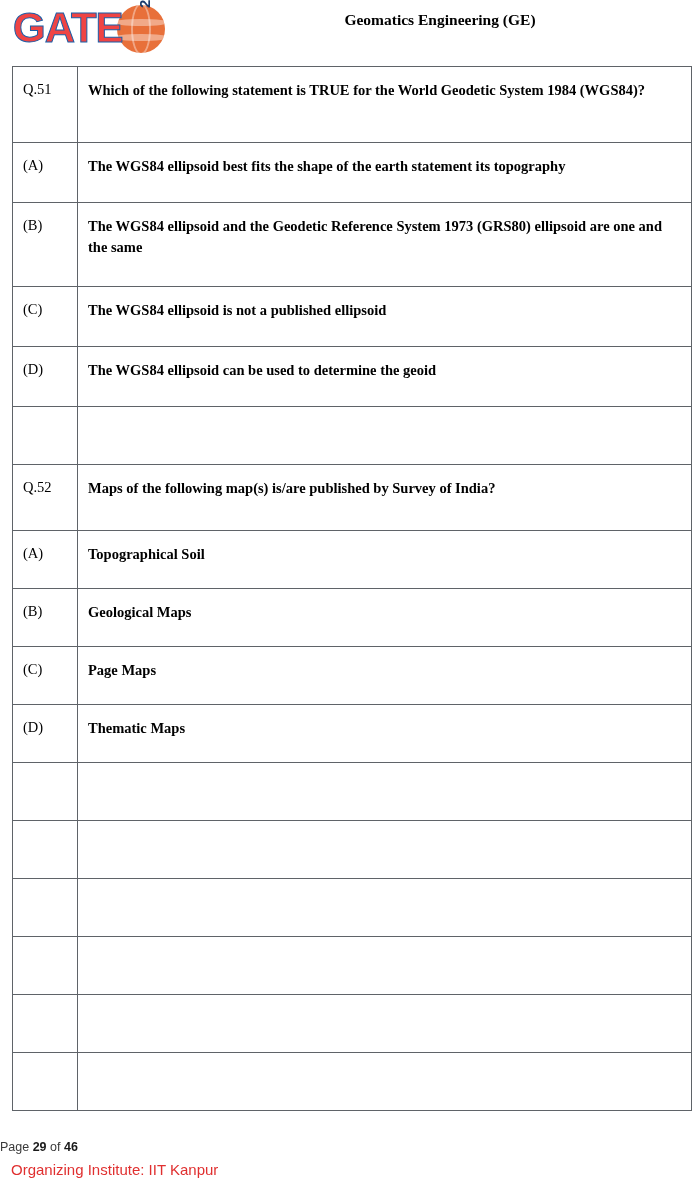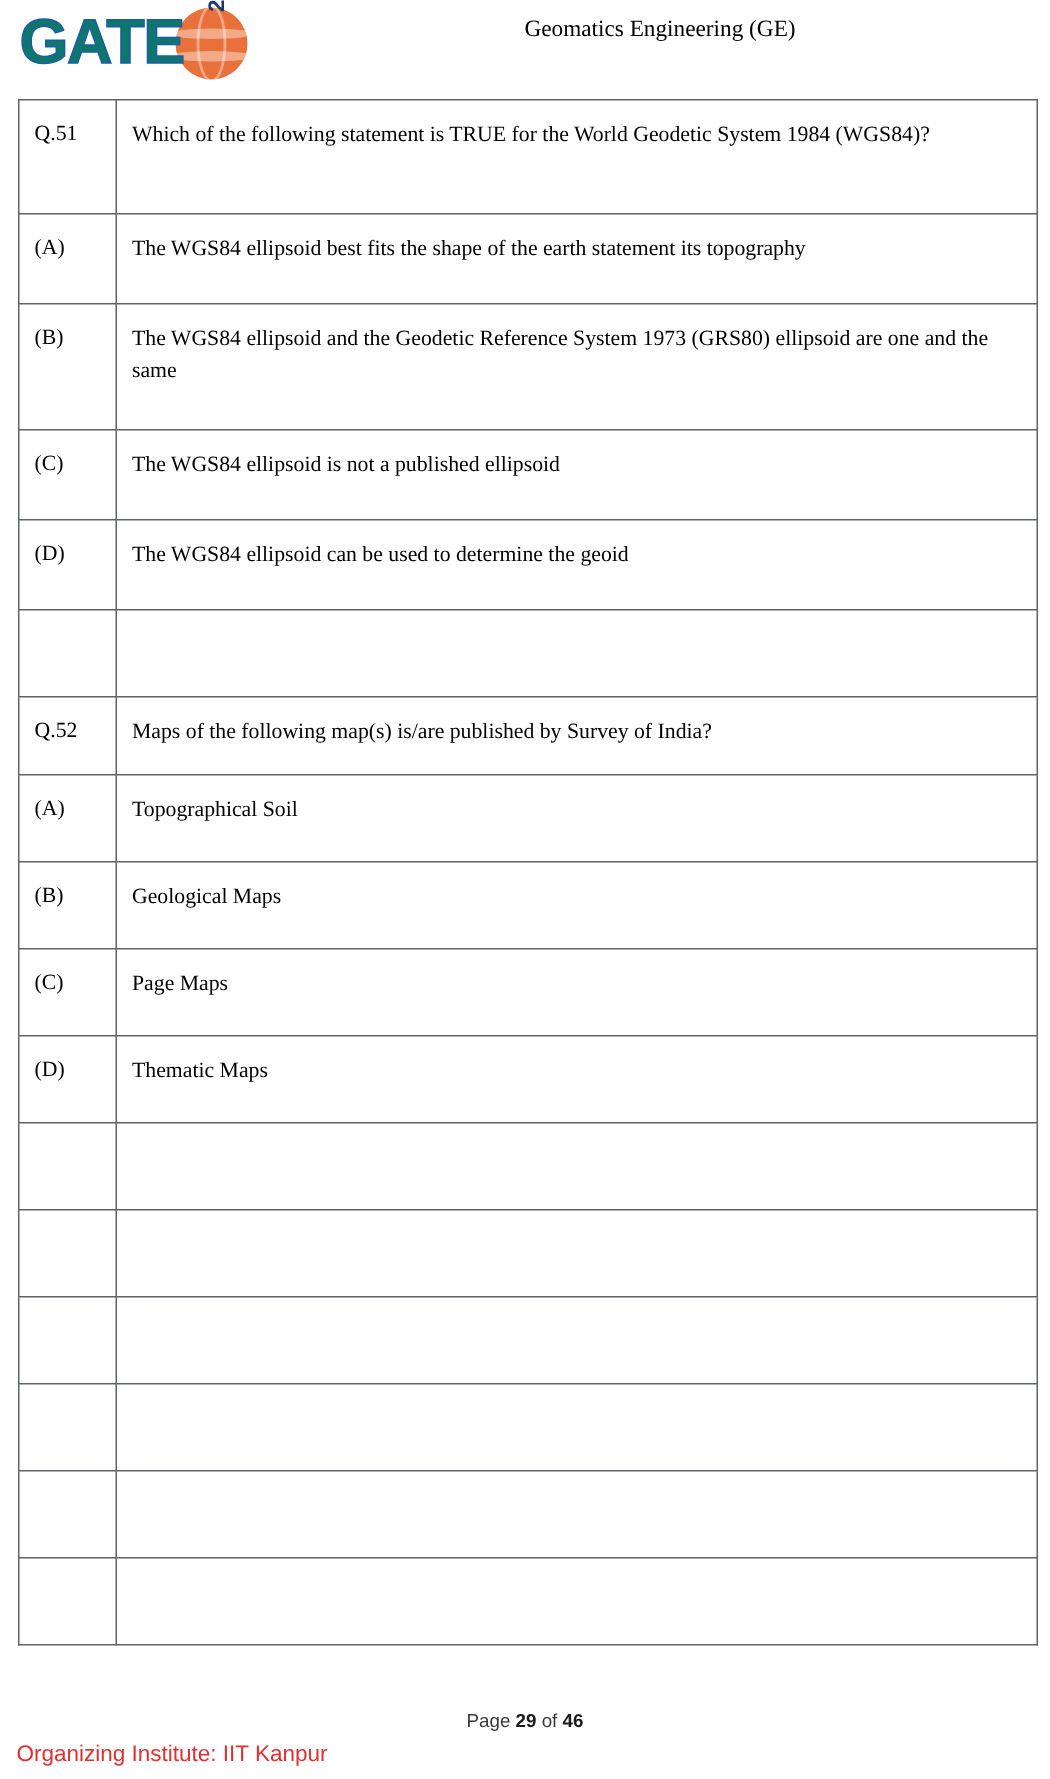"GATE" .logo-text { color: #0f766e -> #ef4444 }
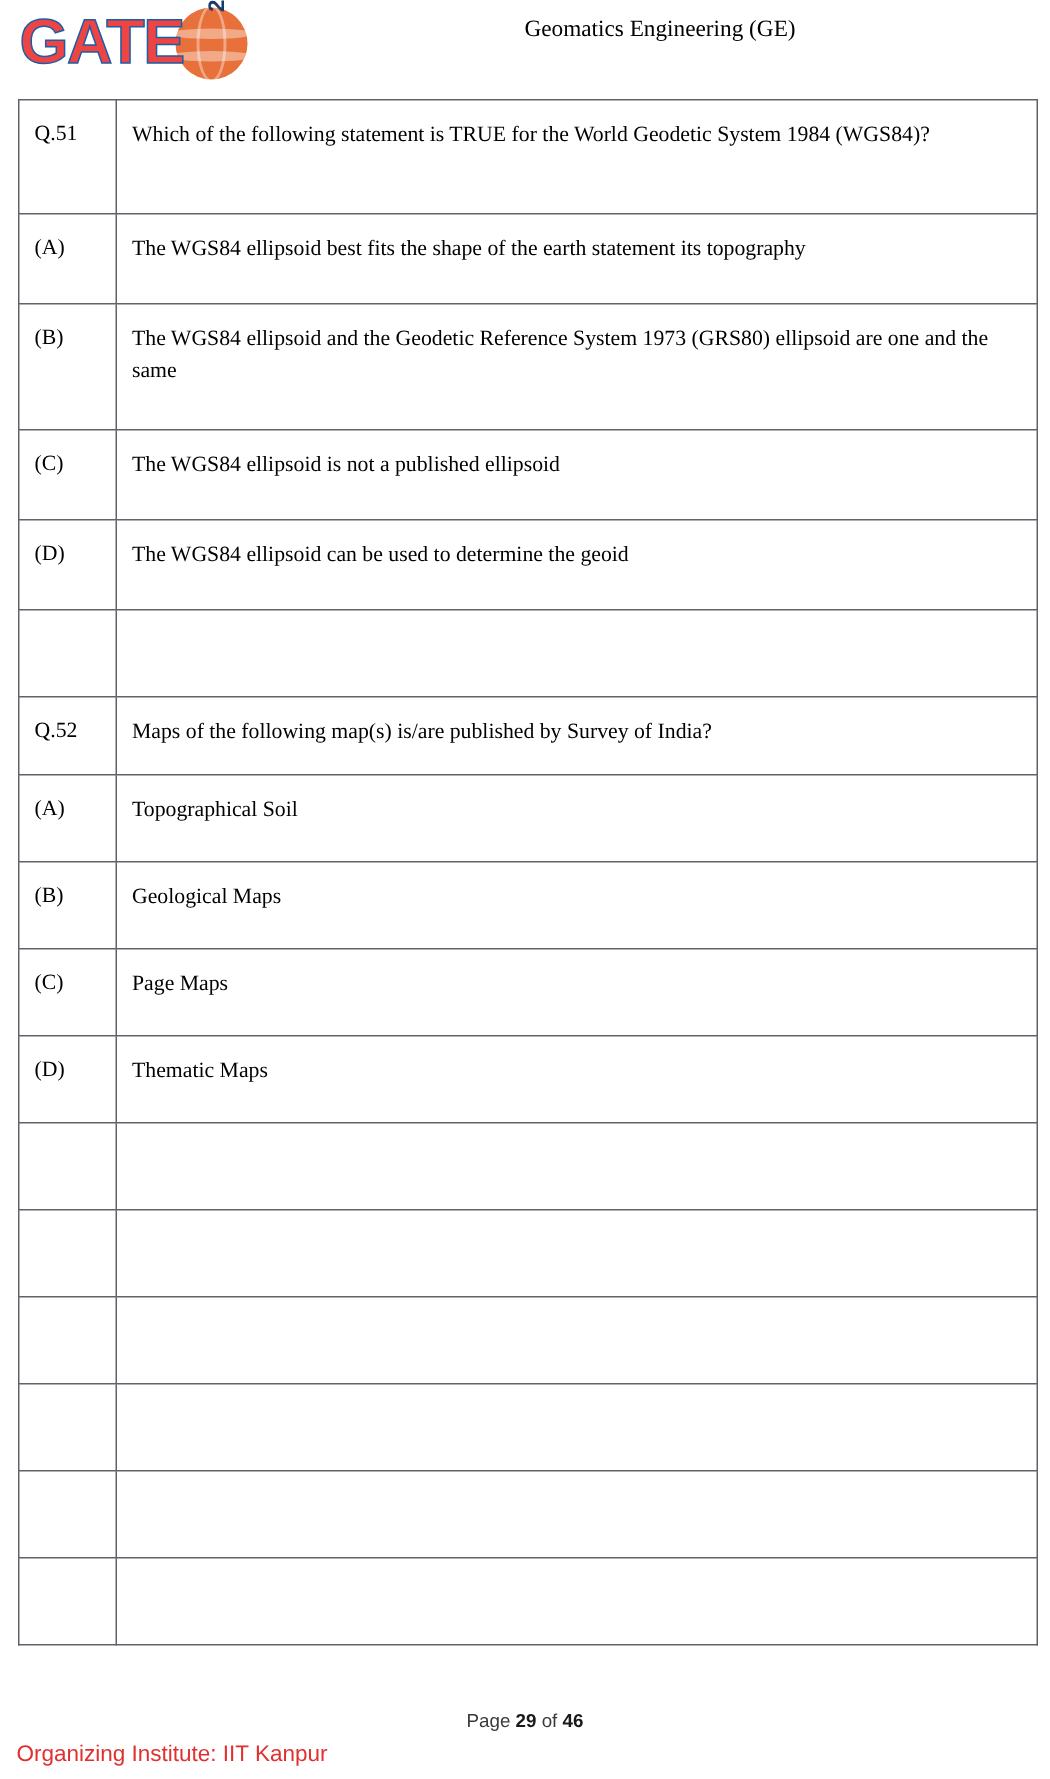"Geomatics Engineering (GE)" .header-title { font-weight: normal -> bold }
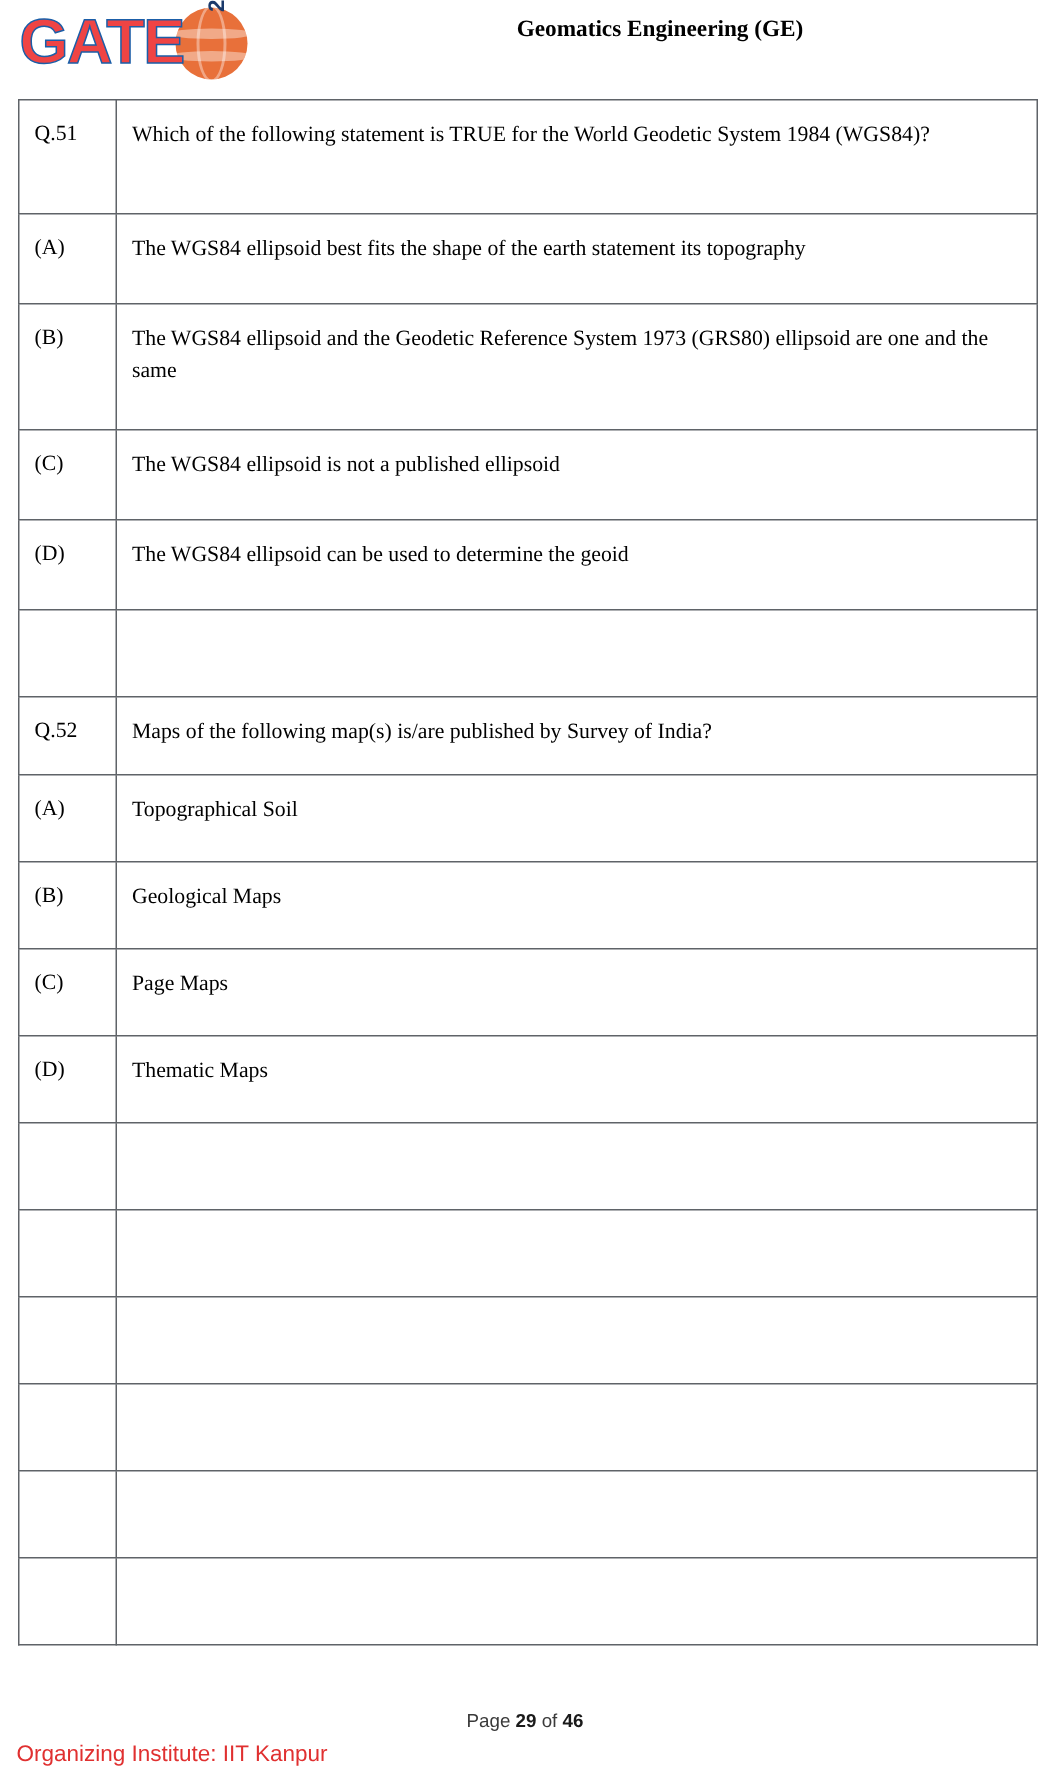"Which of the following statement" .cell-body { font-weight: none -> bold }
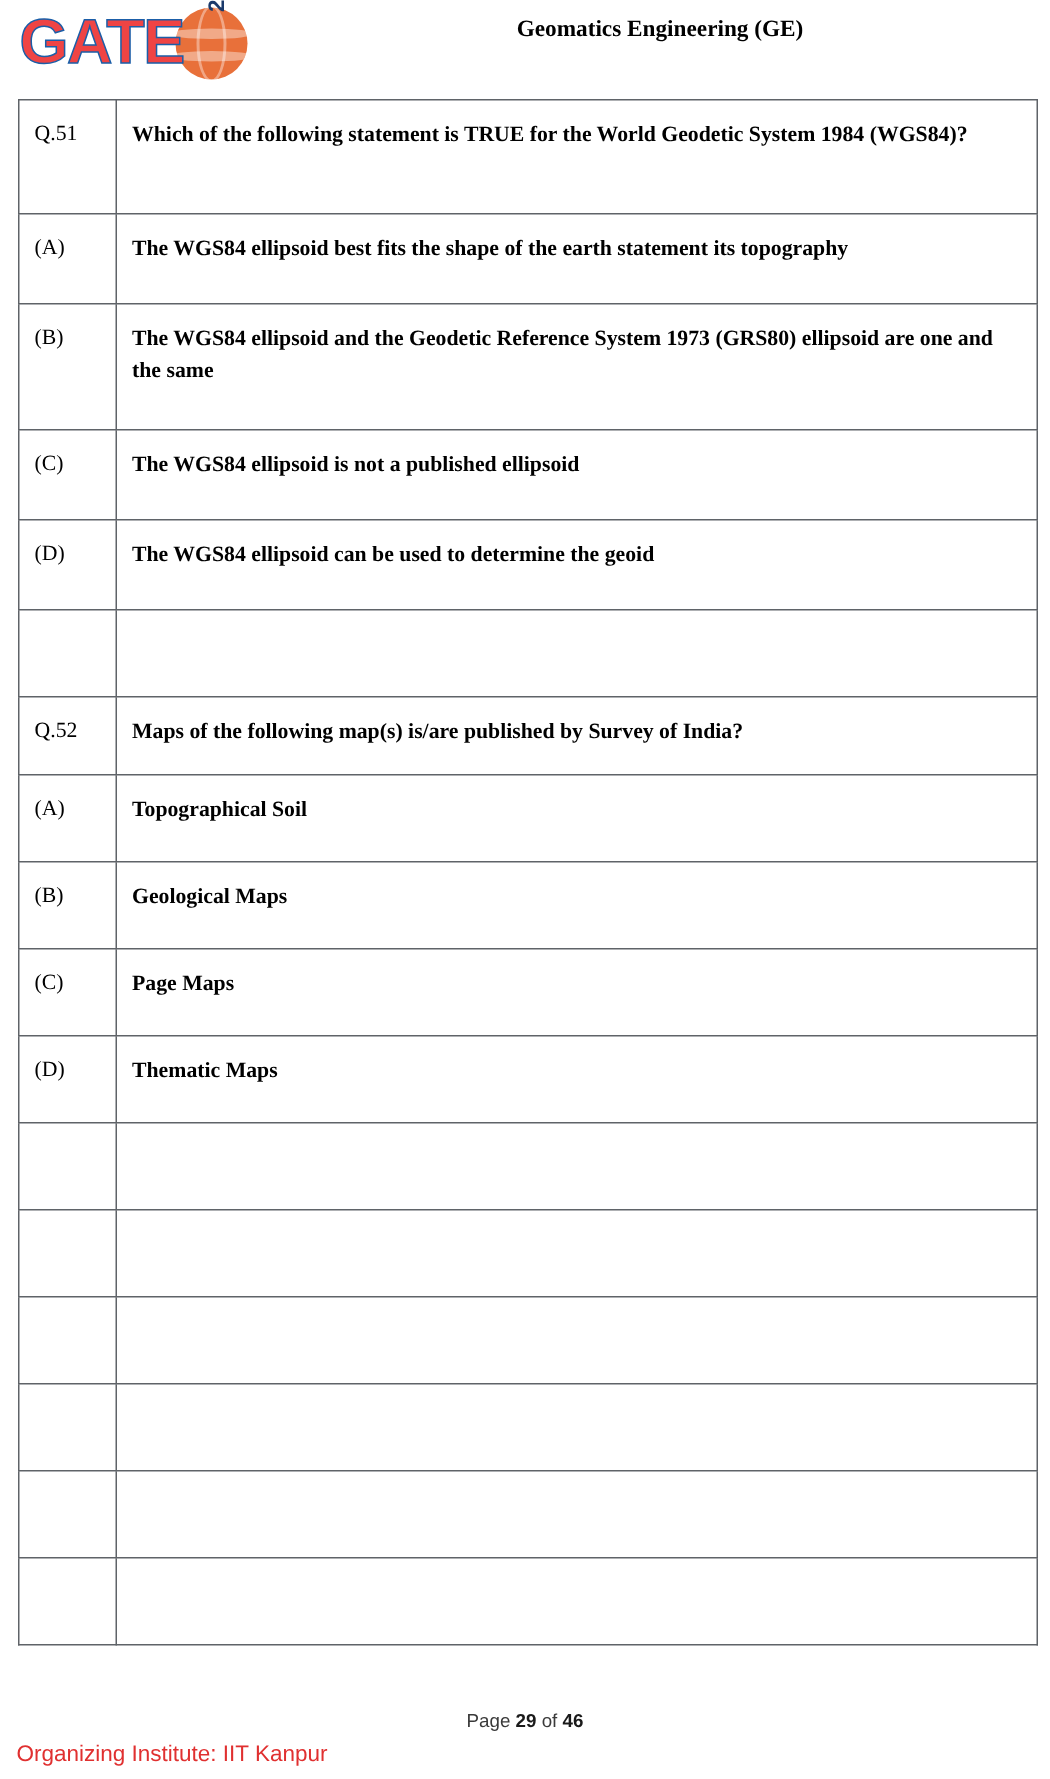"Q.52" .row-q52 { height: 52px -> 66px }
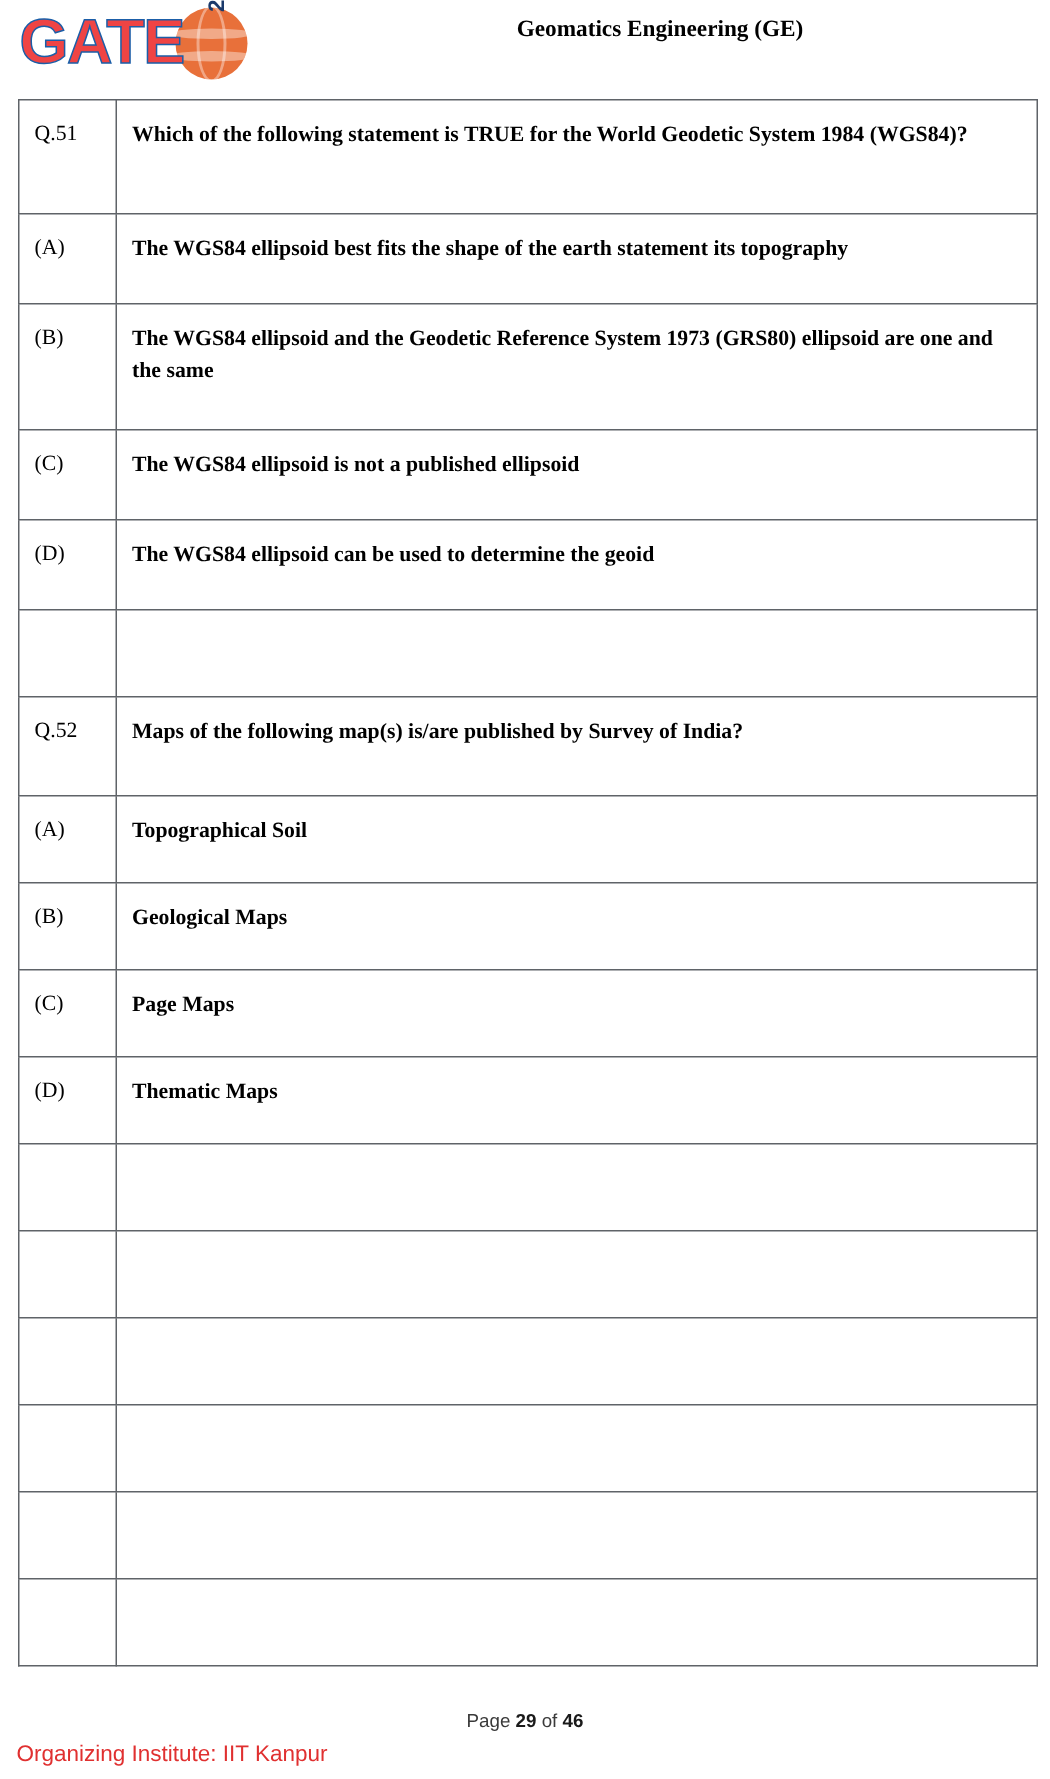"Page 29 of 46" .footer-page { text-align: center -> left }
